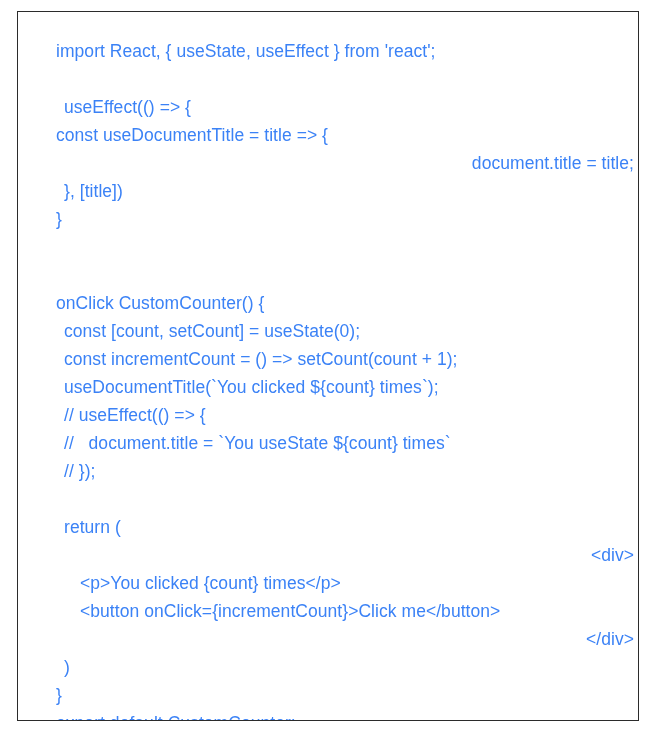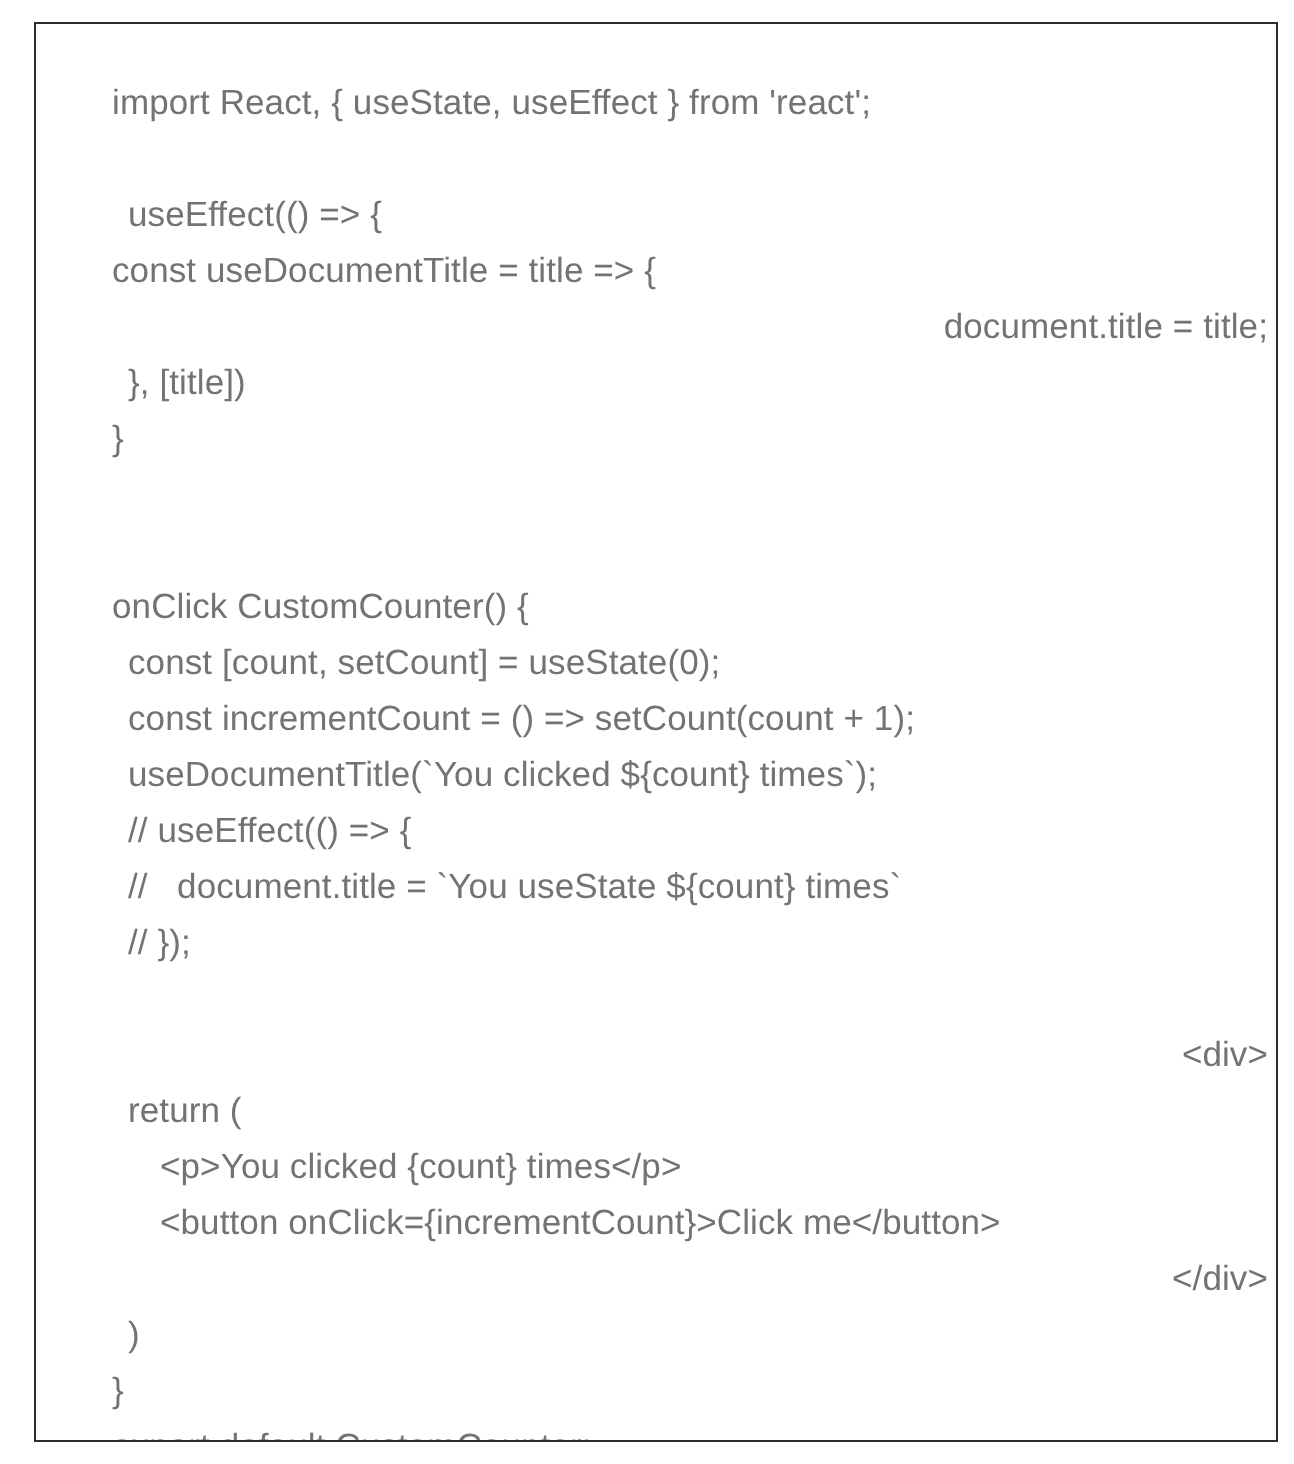"import React, { useState, useEffect" .code-line { color: #737373 -> #3b82f6 }
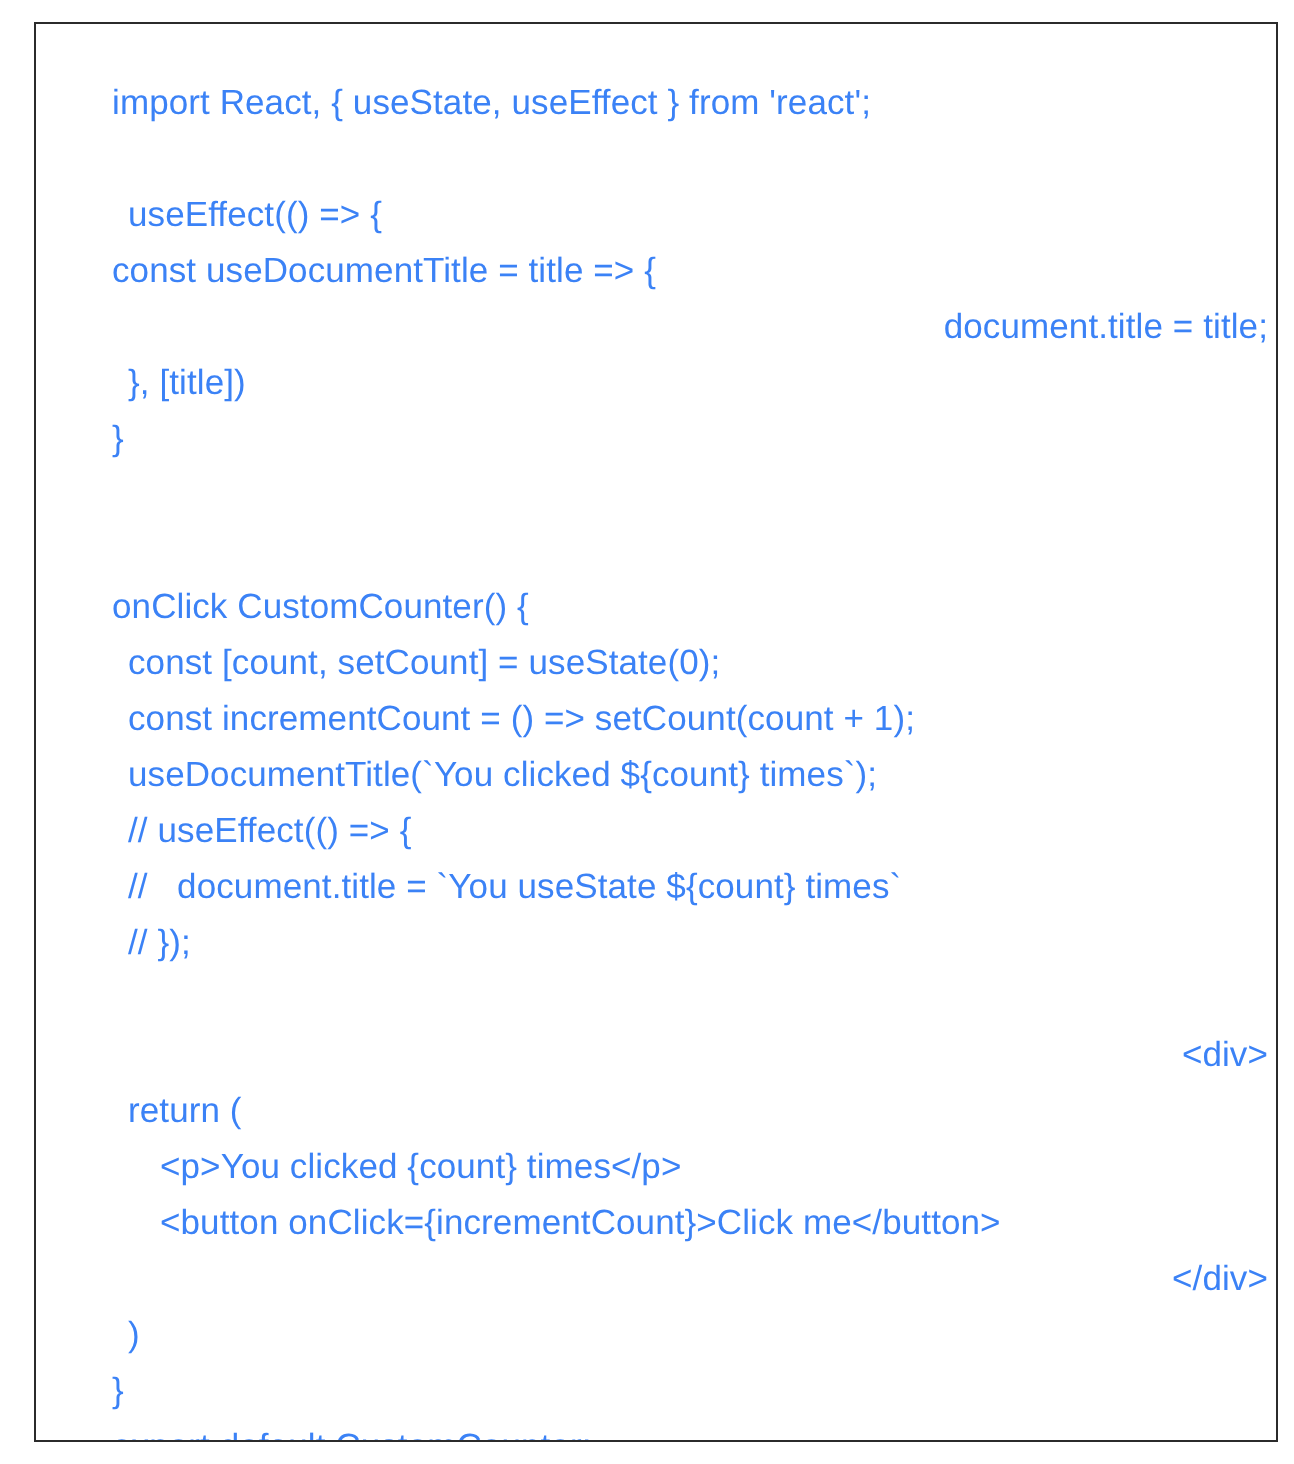"<div>" div.code-line { order: before "return (" -> after "return (" }
